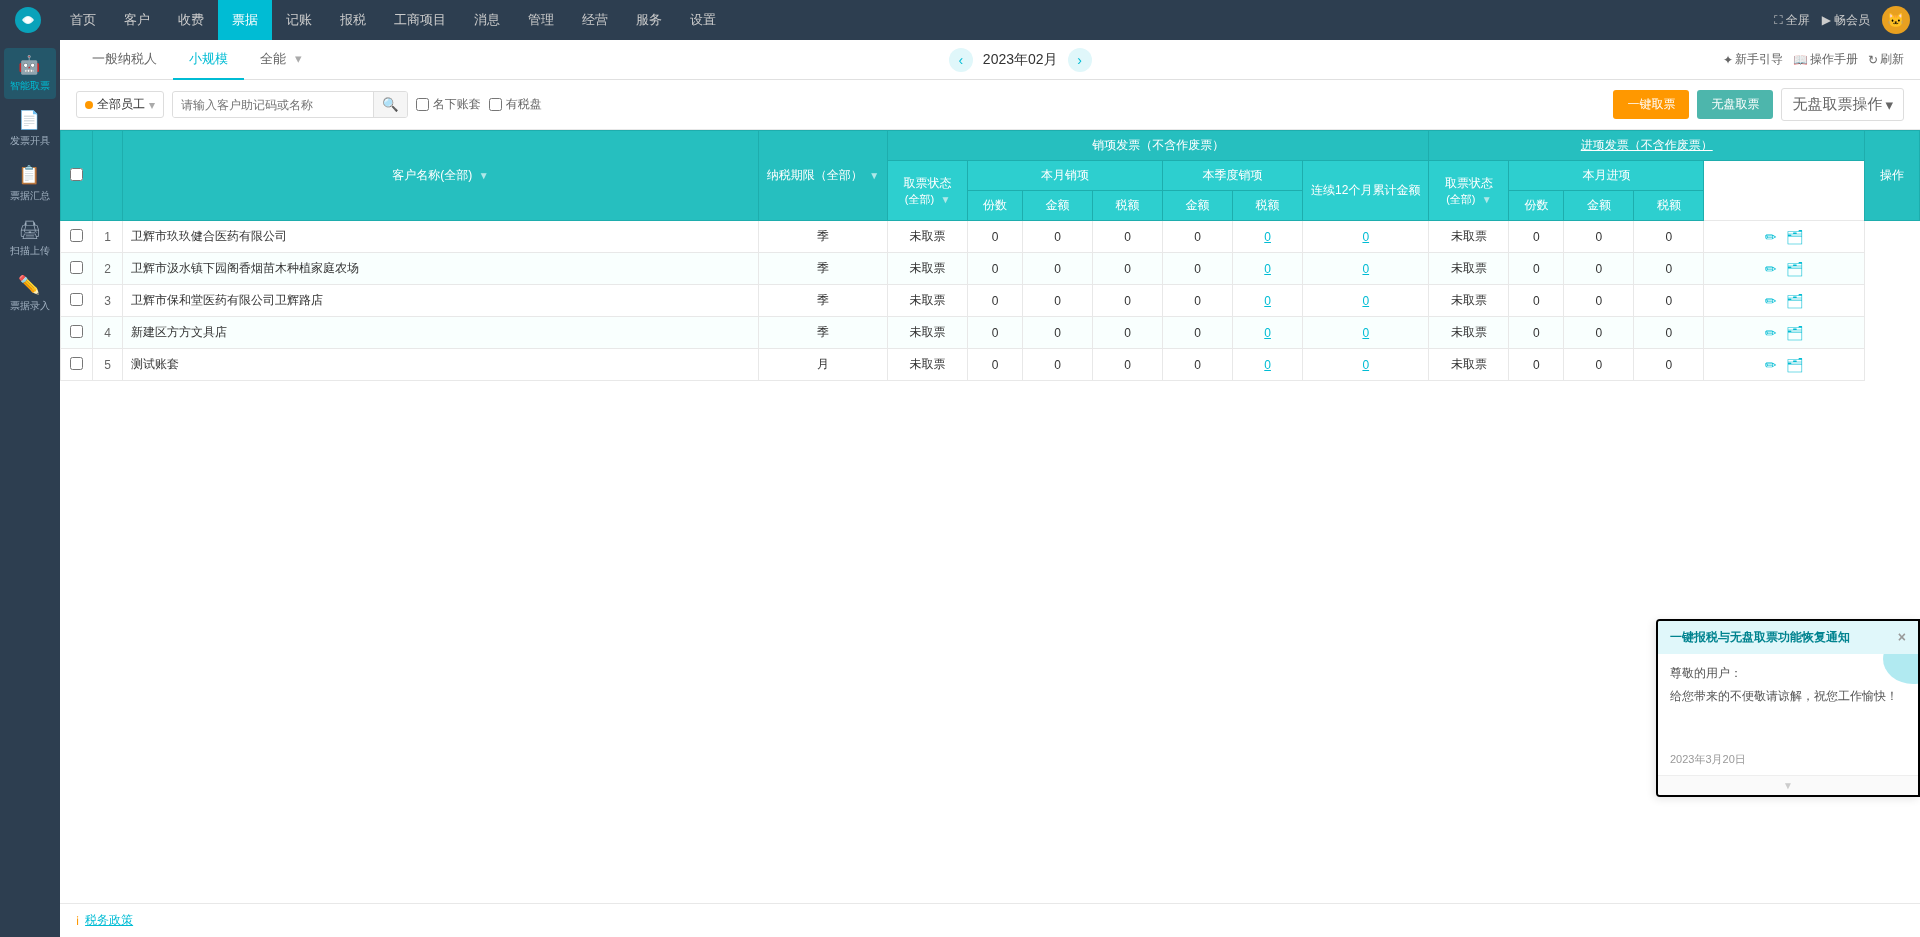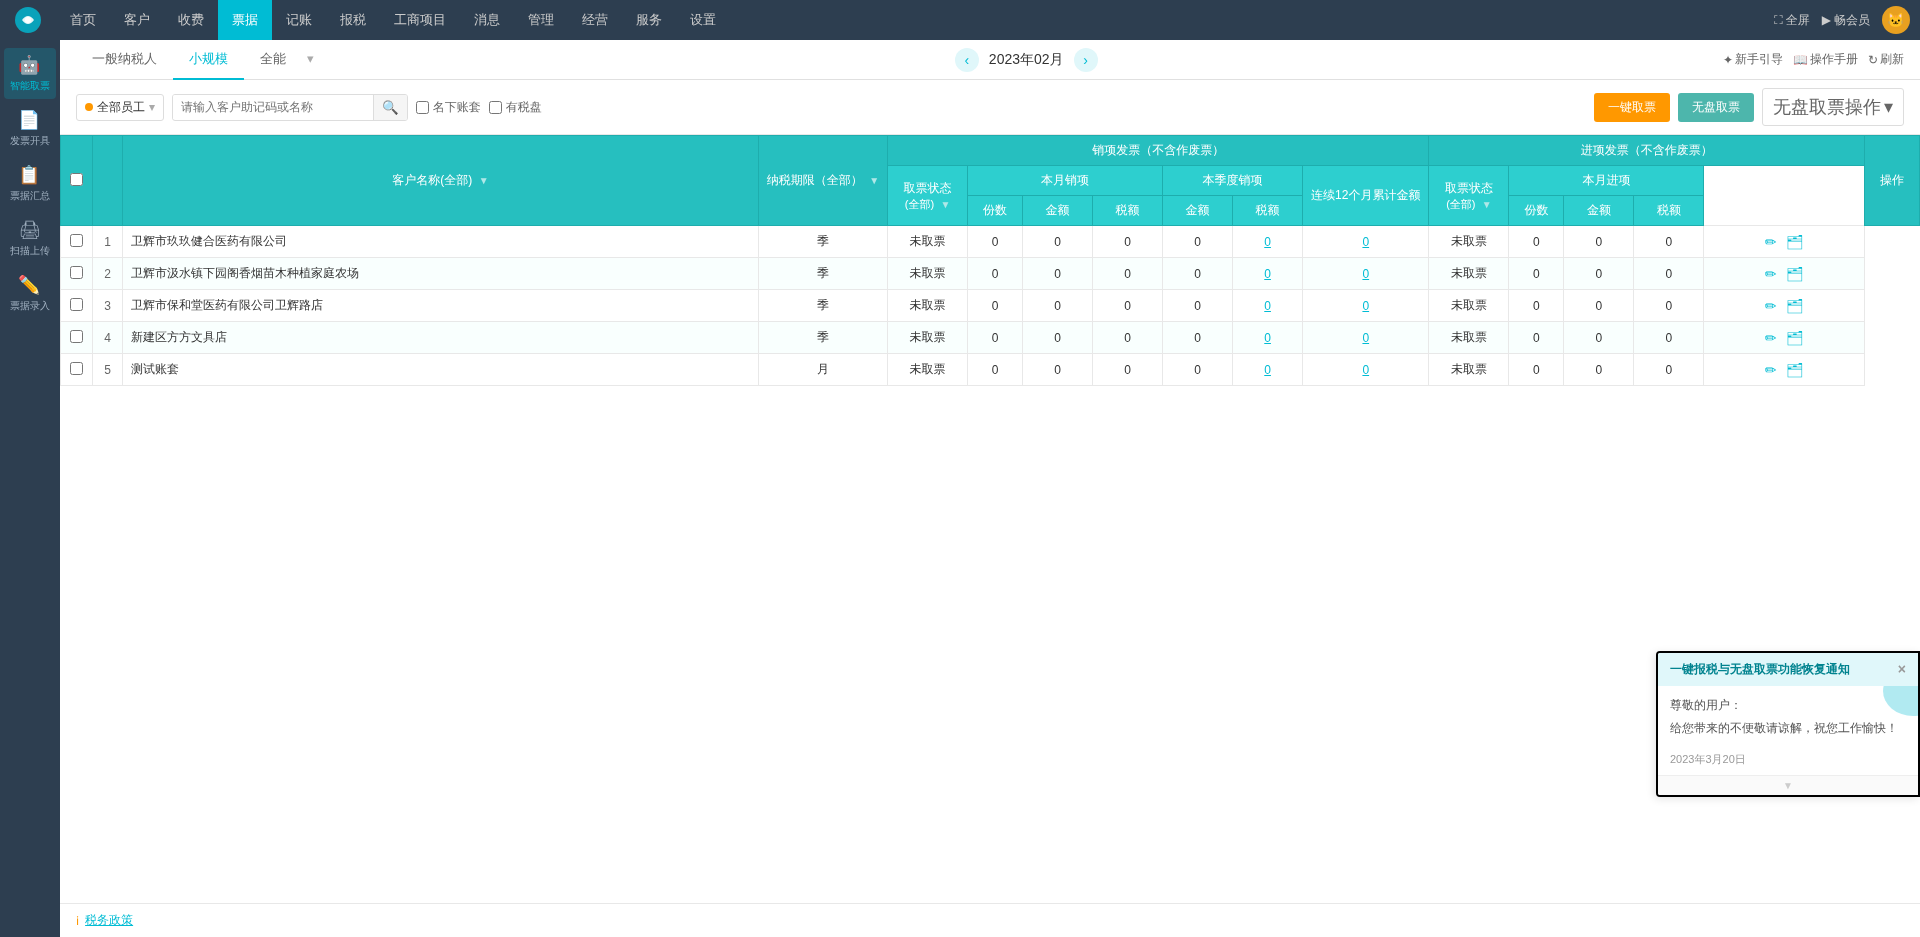"全能" div.sub-tab { gap: 21px -> 9px }
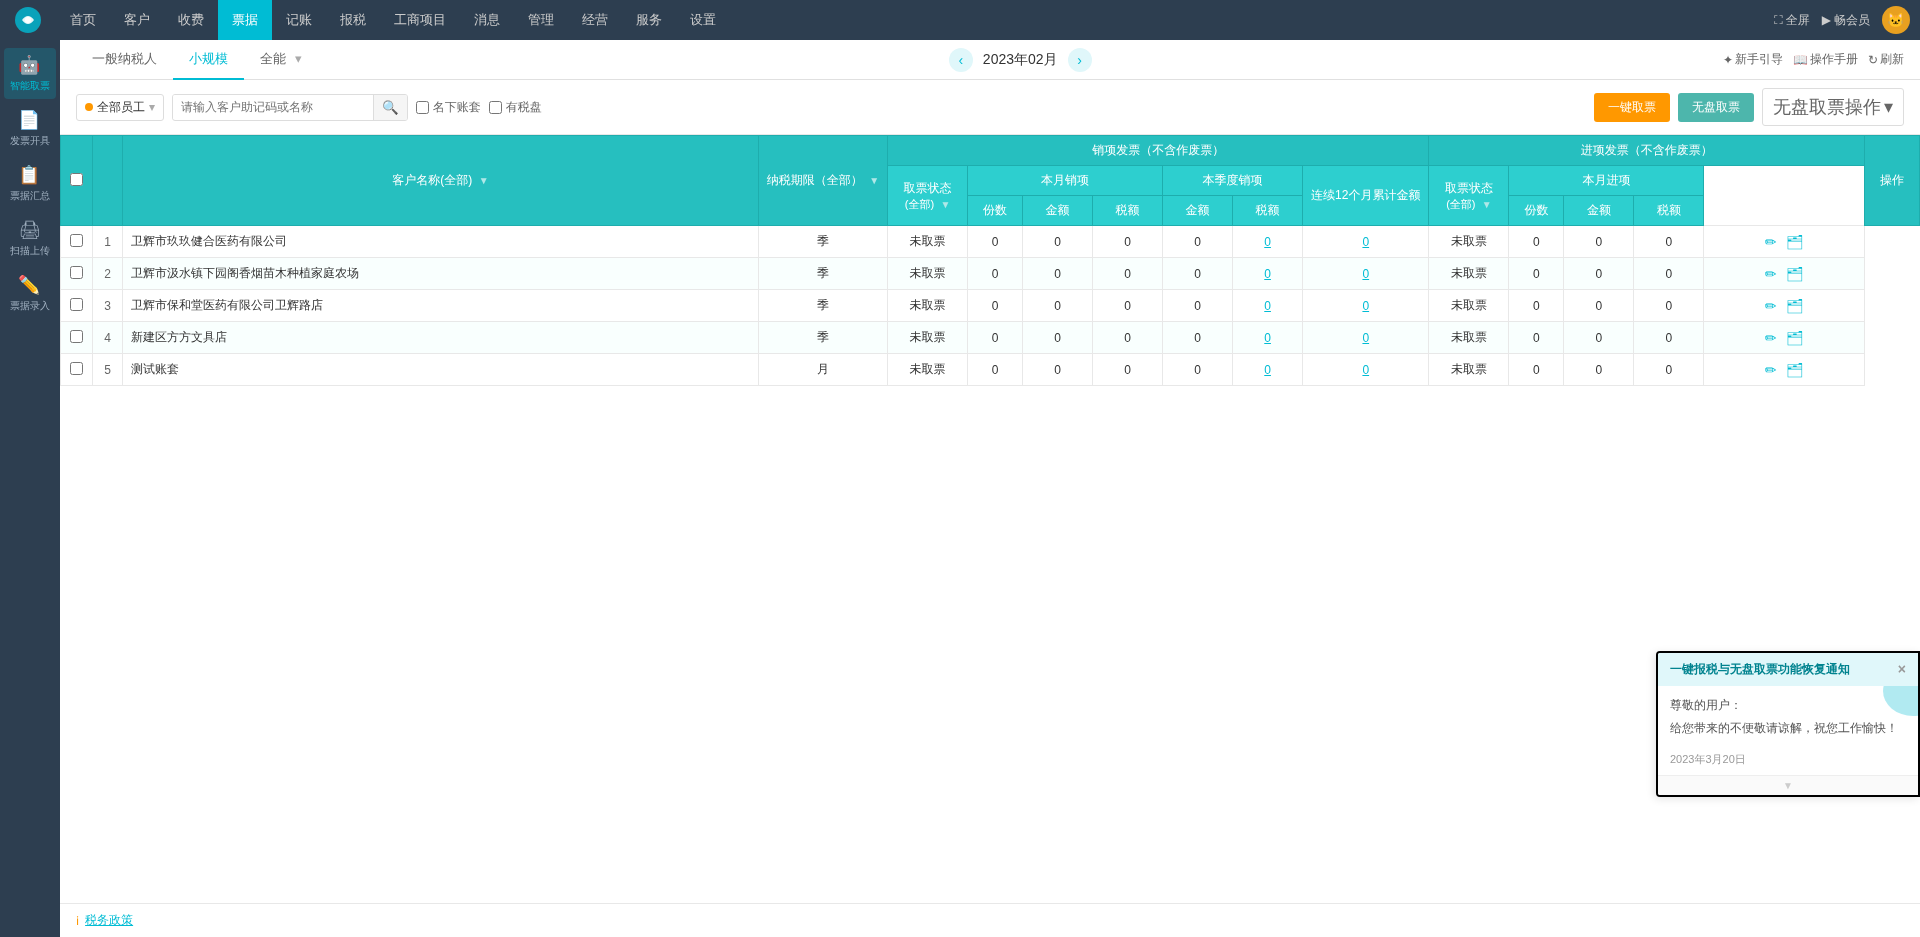"无盘取票操作" .btn-outline { font-size: 18px -> 15px }
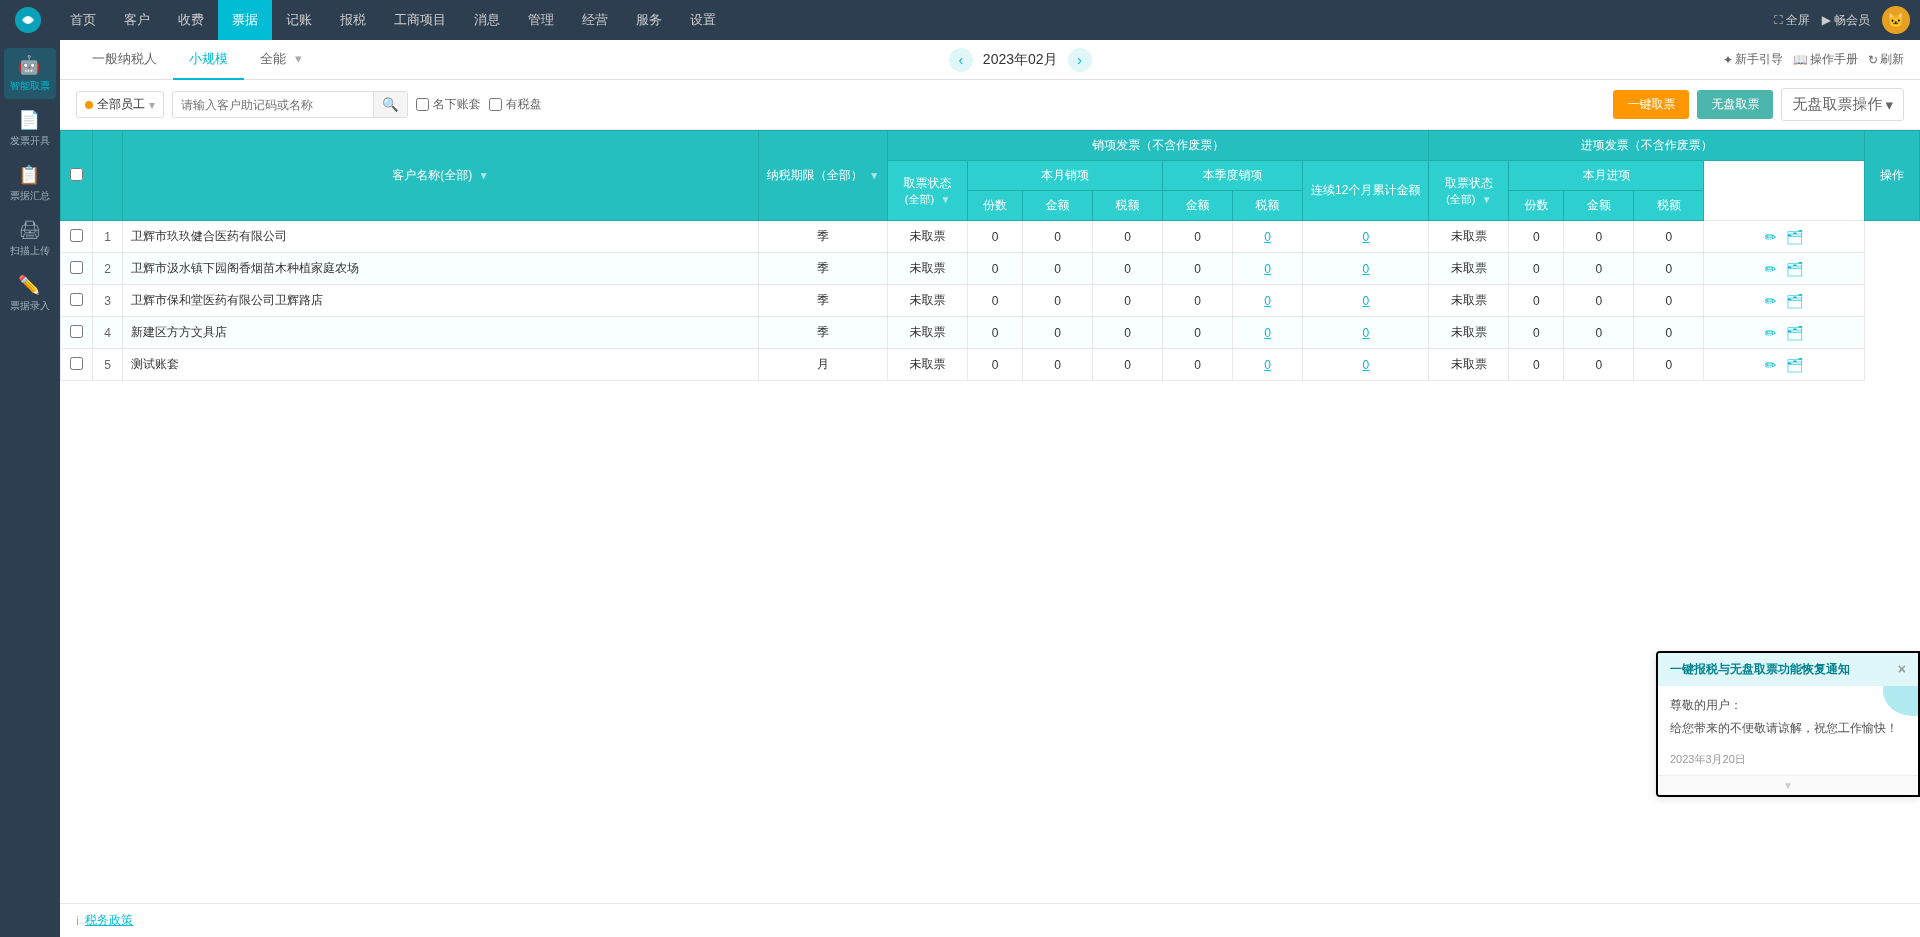"进项发票（不含作废票）" th { text-decoration: none -> underline }
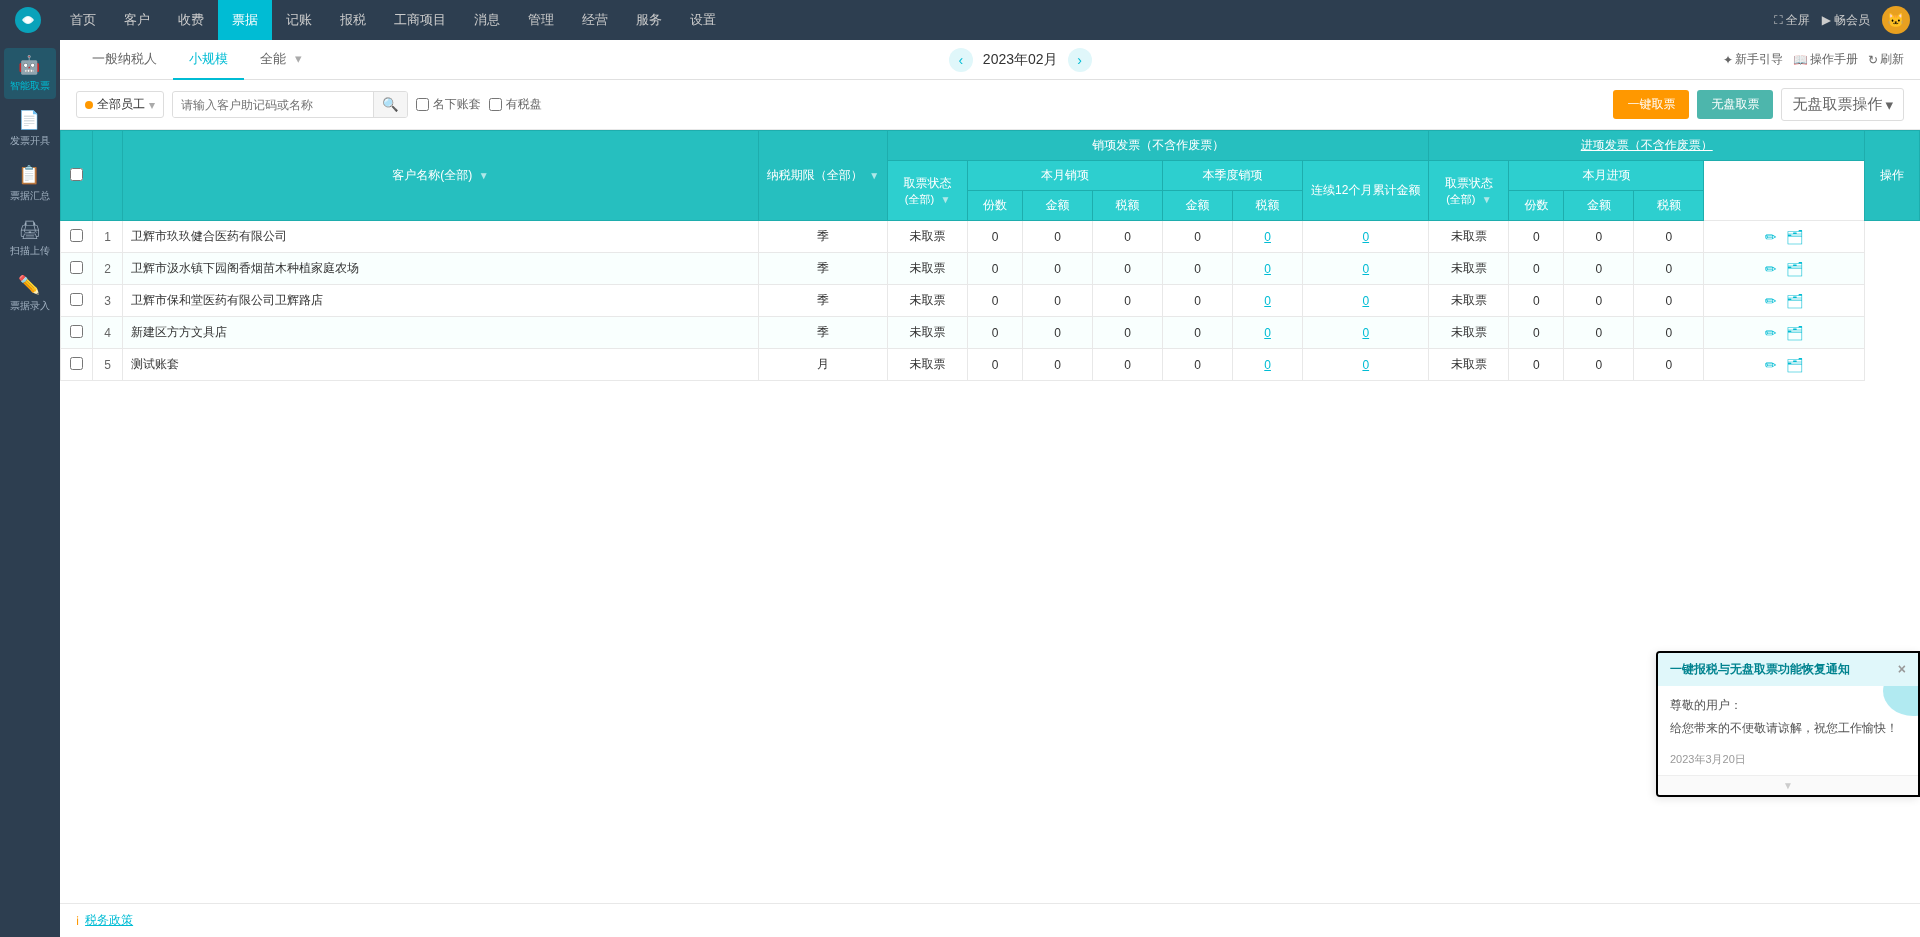"2023年3月20日" .notification-popup .notif-date { margin-top: none -> 32px }
